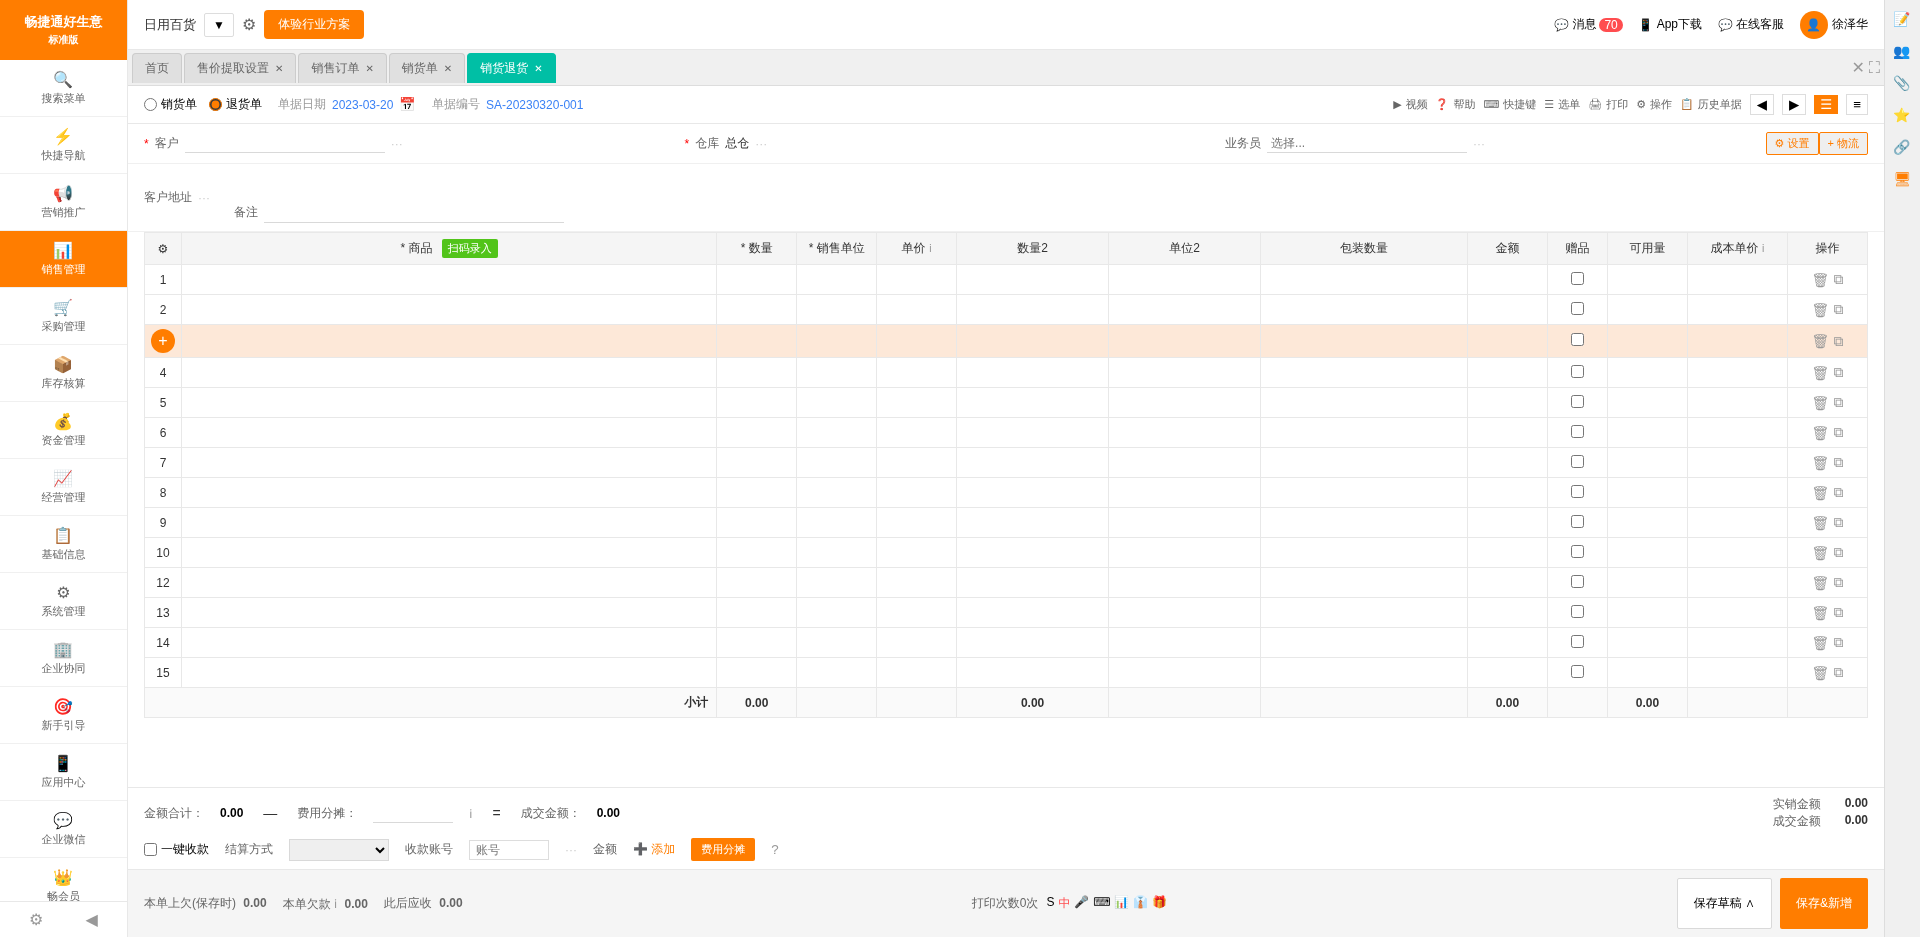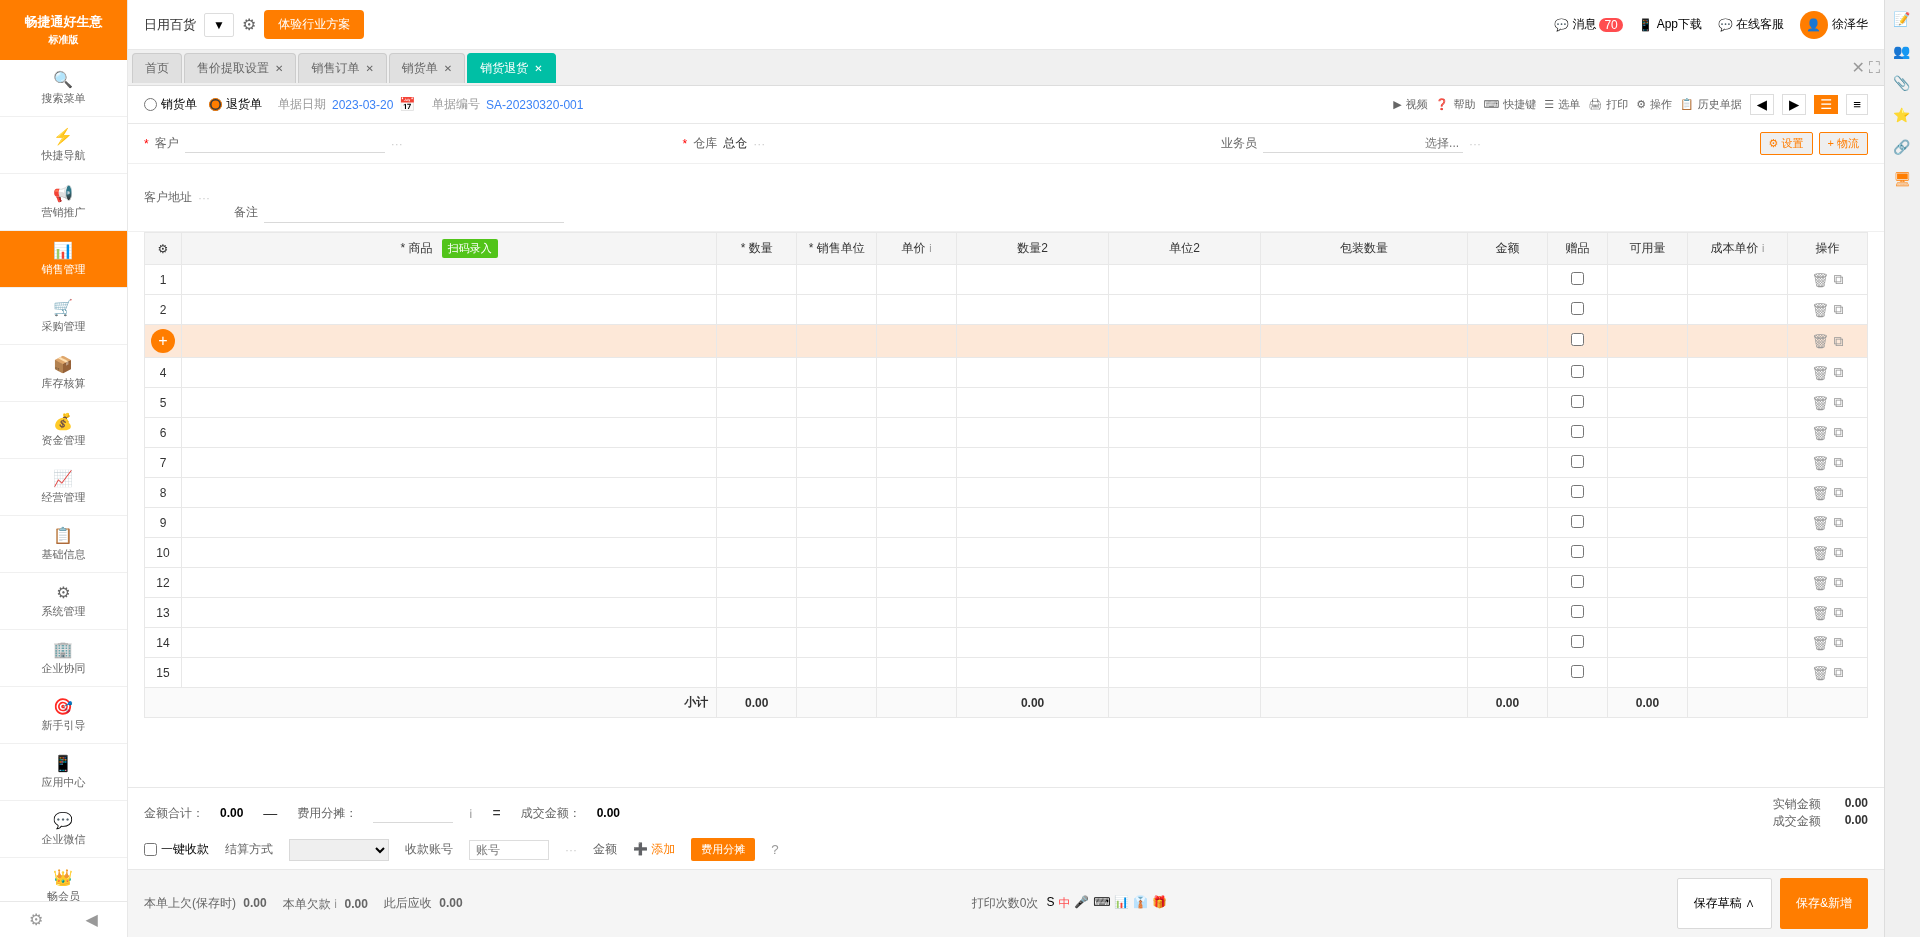"选择..." input.field-input { text-align: right -> none }
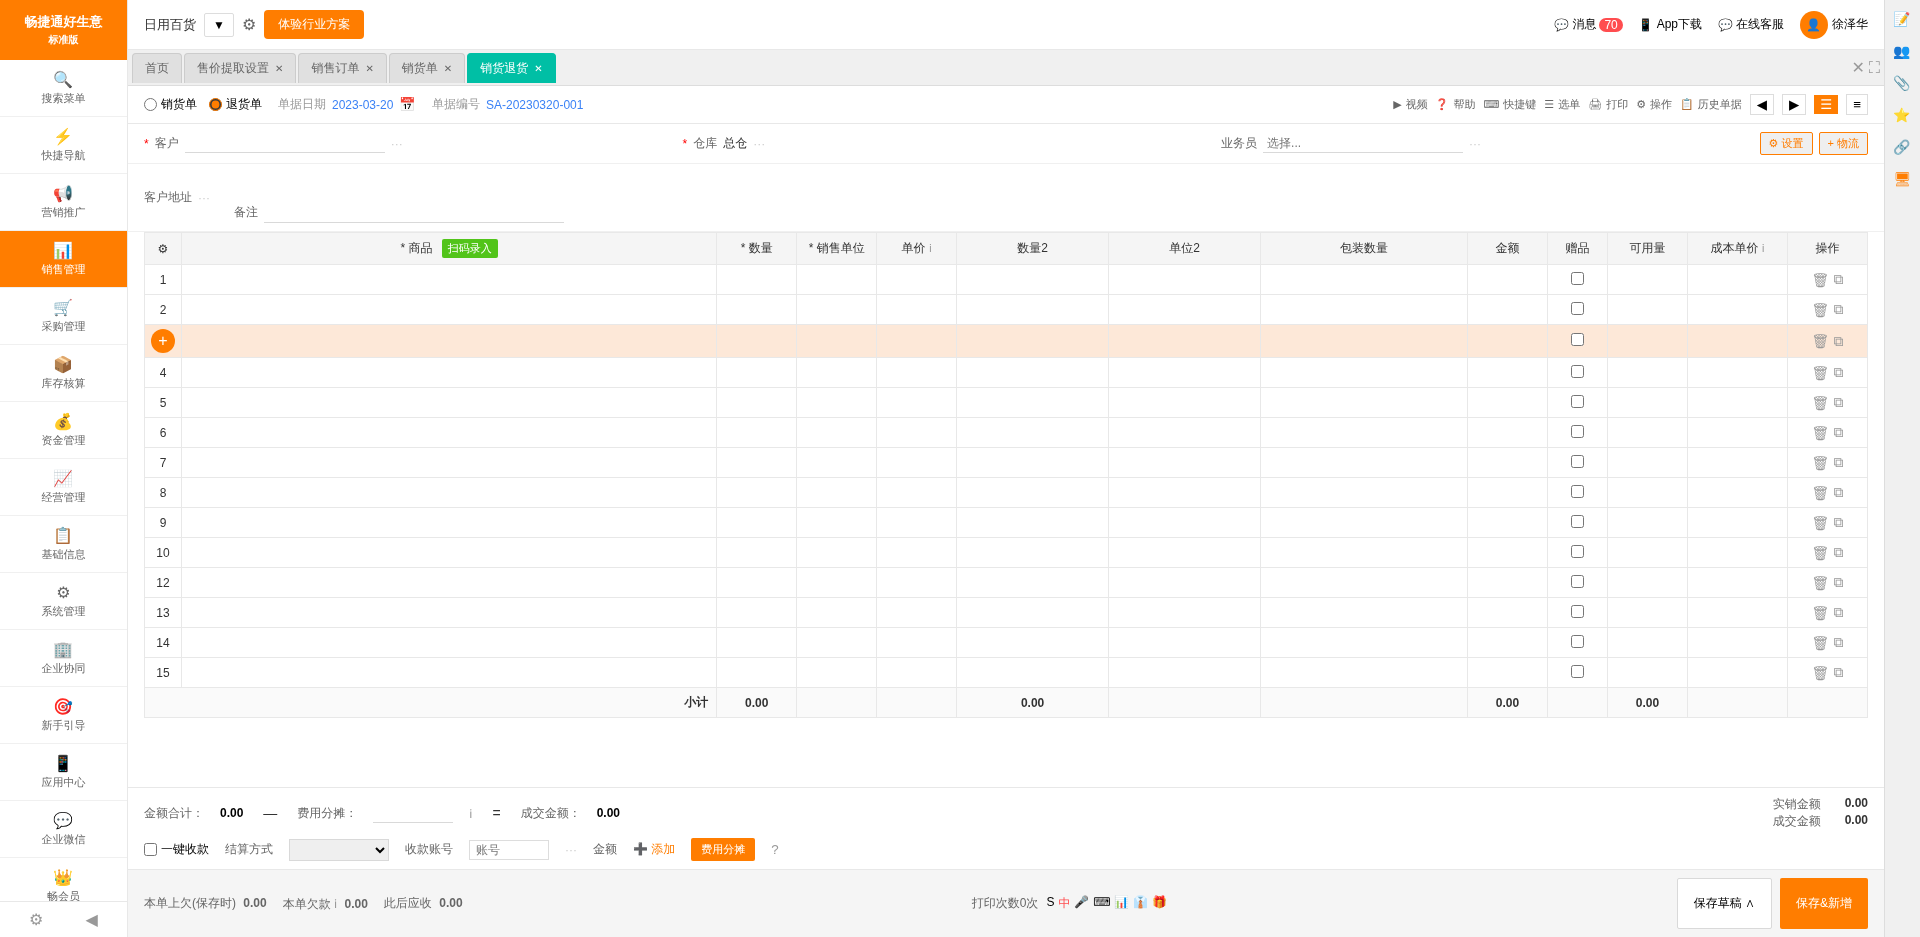"⚙ 设置" div { gap: 6px -> none }
